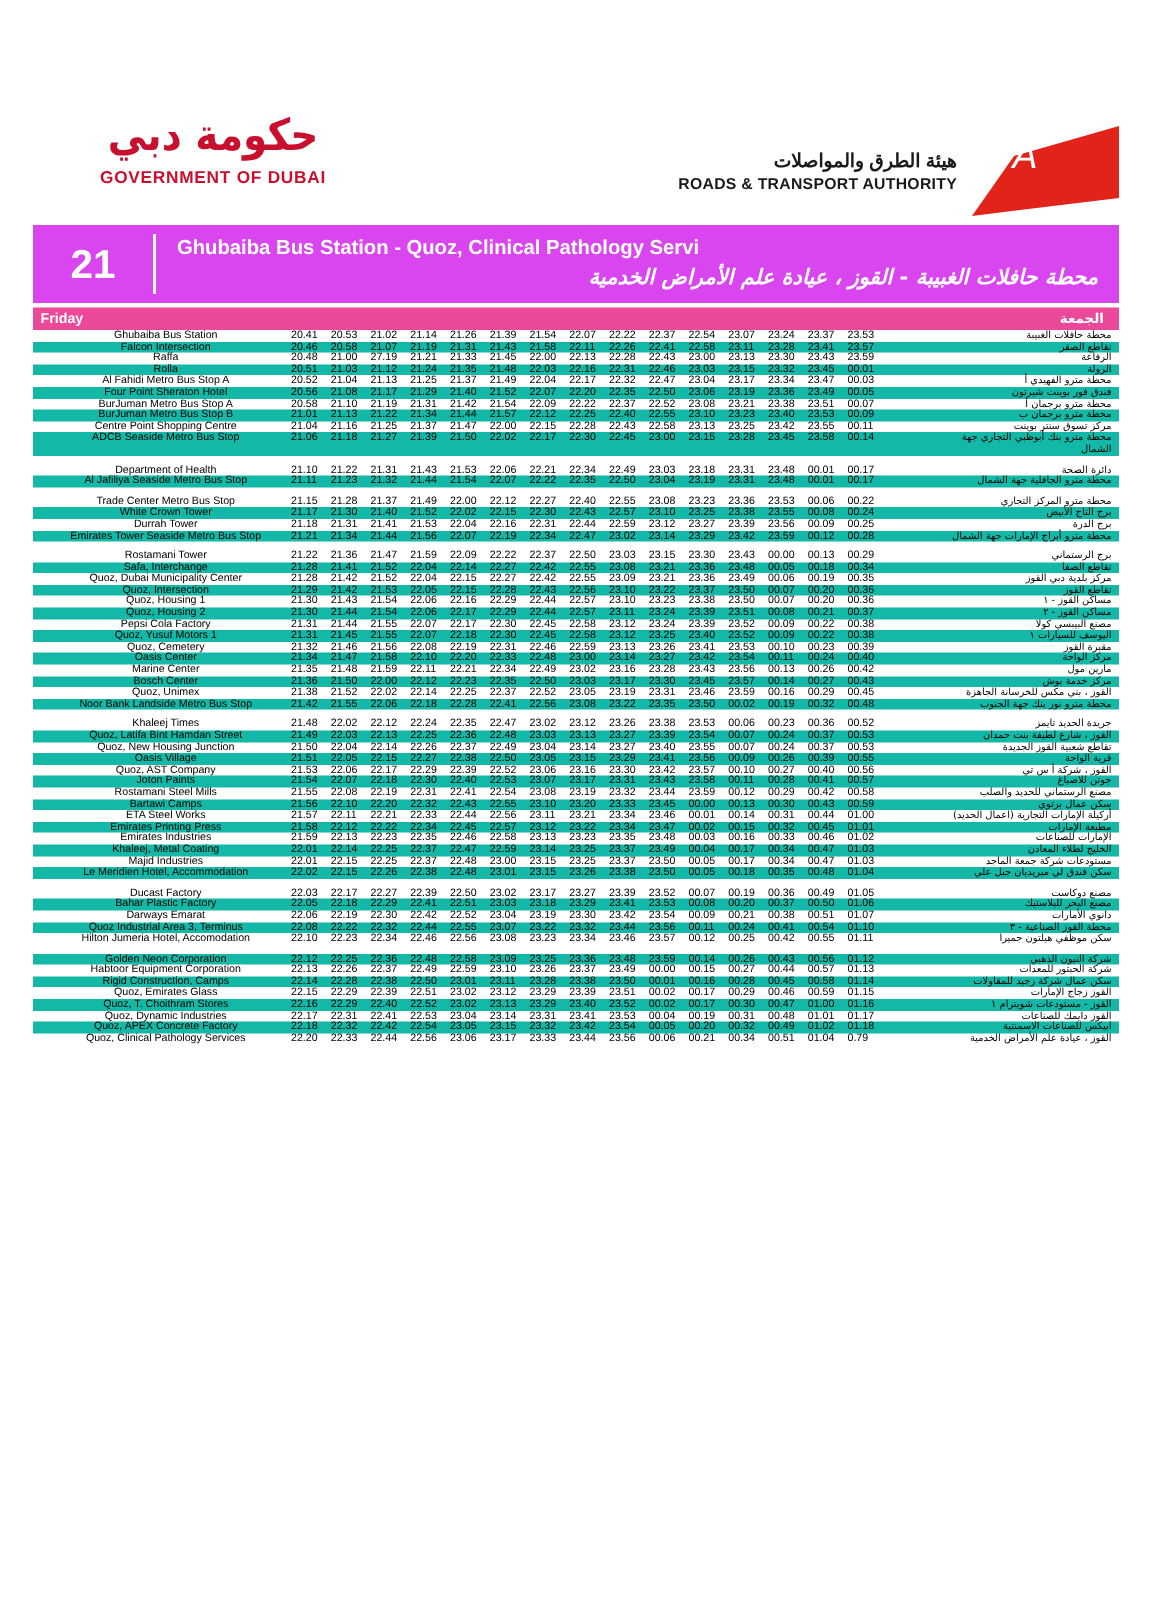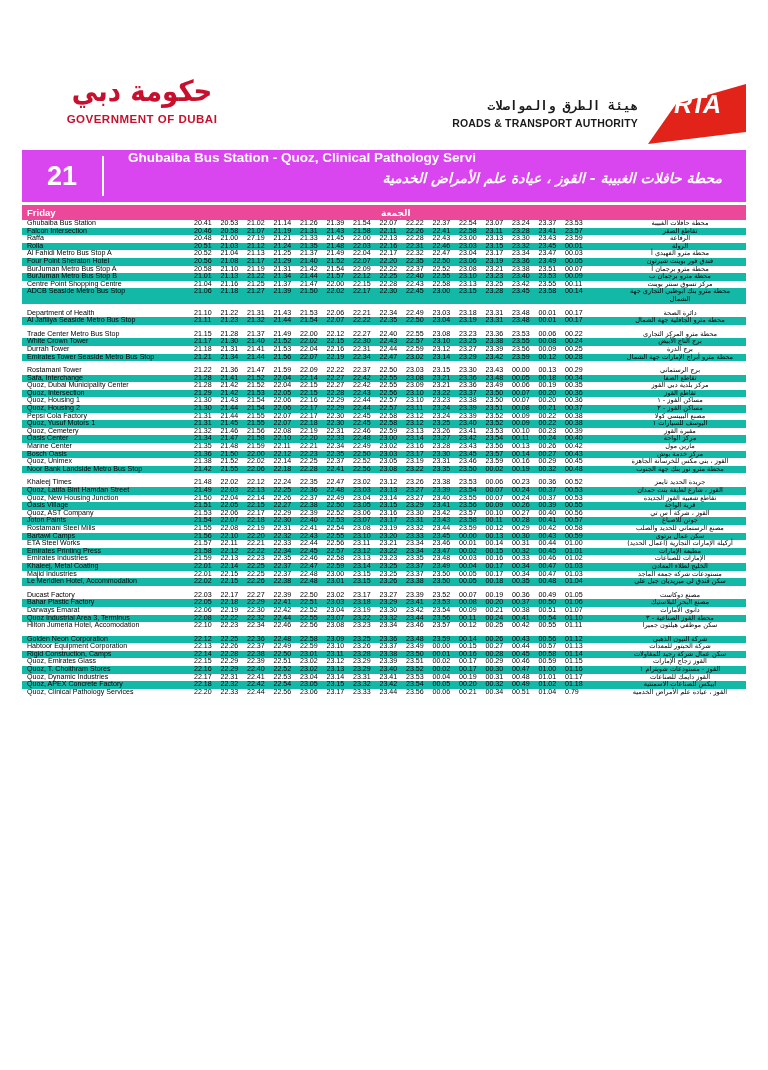"هيئة الطرق والمواصلات" .rta-ar { font-family: Liberation Mono, monospace -> Liberation Sans, sans-serif }
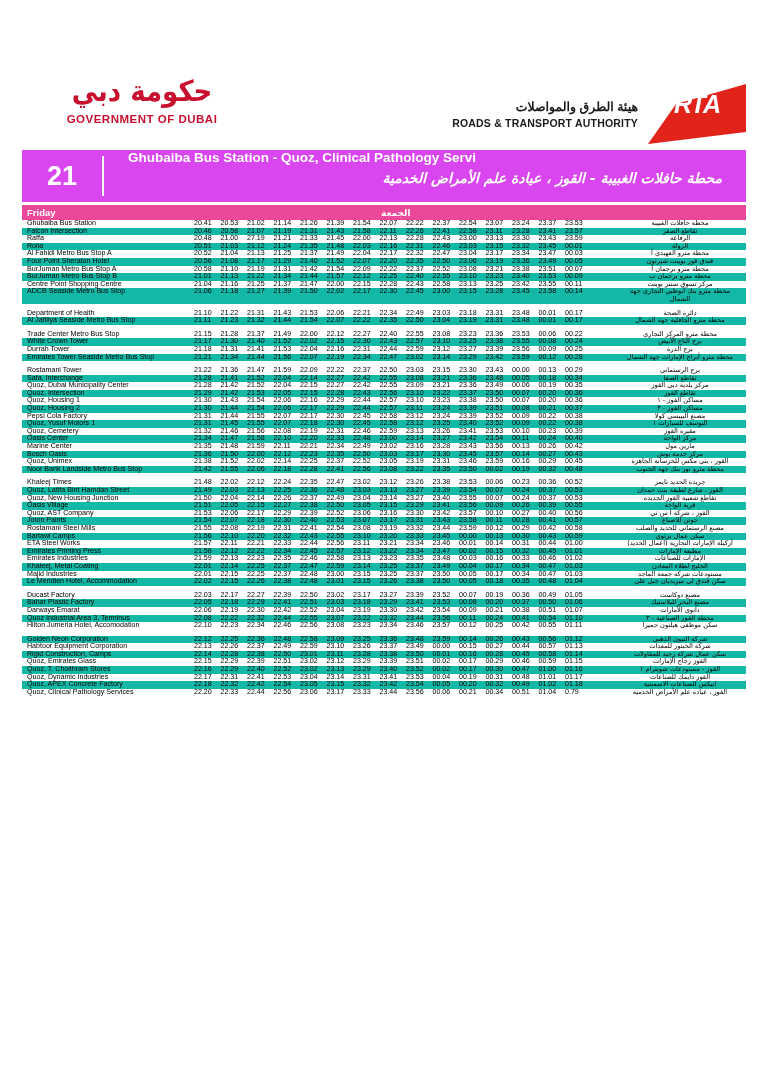"RTA" .rta-logo .lbl { font-weight: bold -> normal; left: 28px -> 0 }
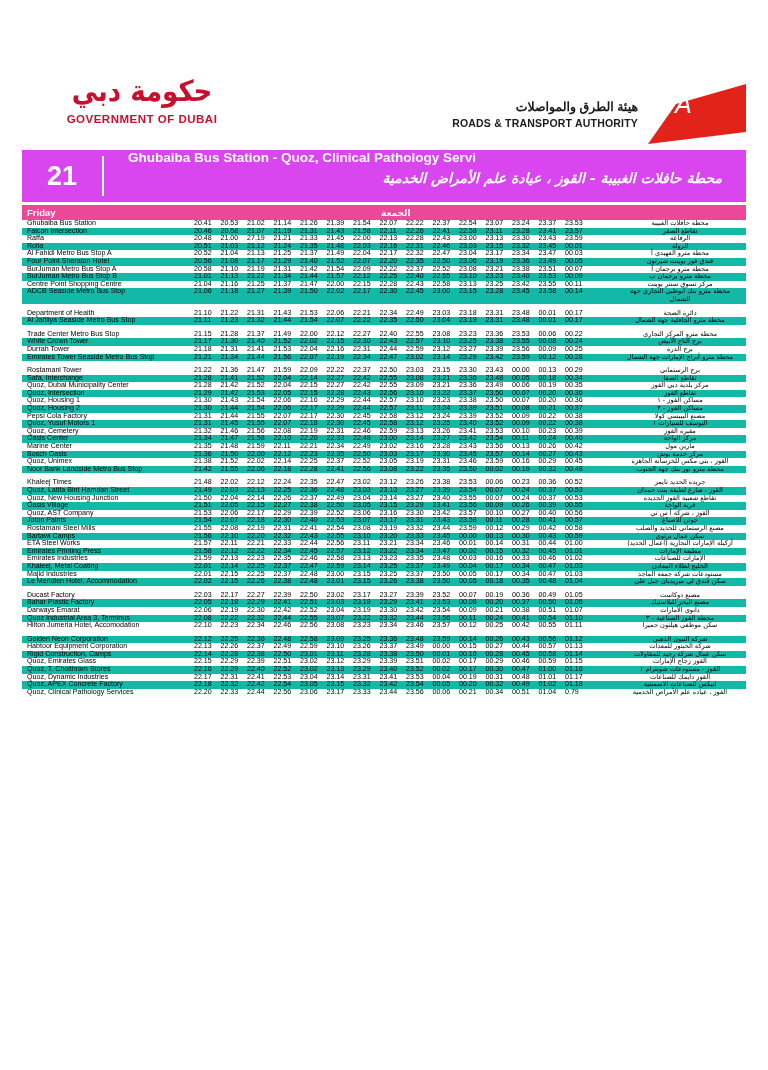"Ghubaiba Bus Station - Quoz," .routetitles { justify-content: none -> center; padding: 0 24px -> 0 14px }
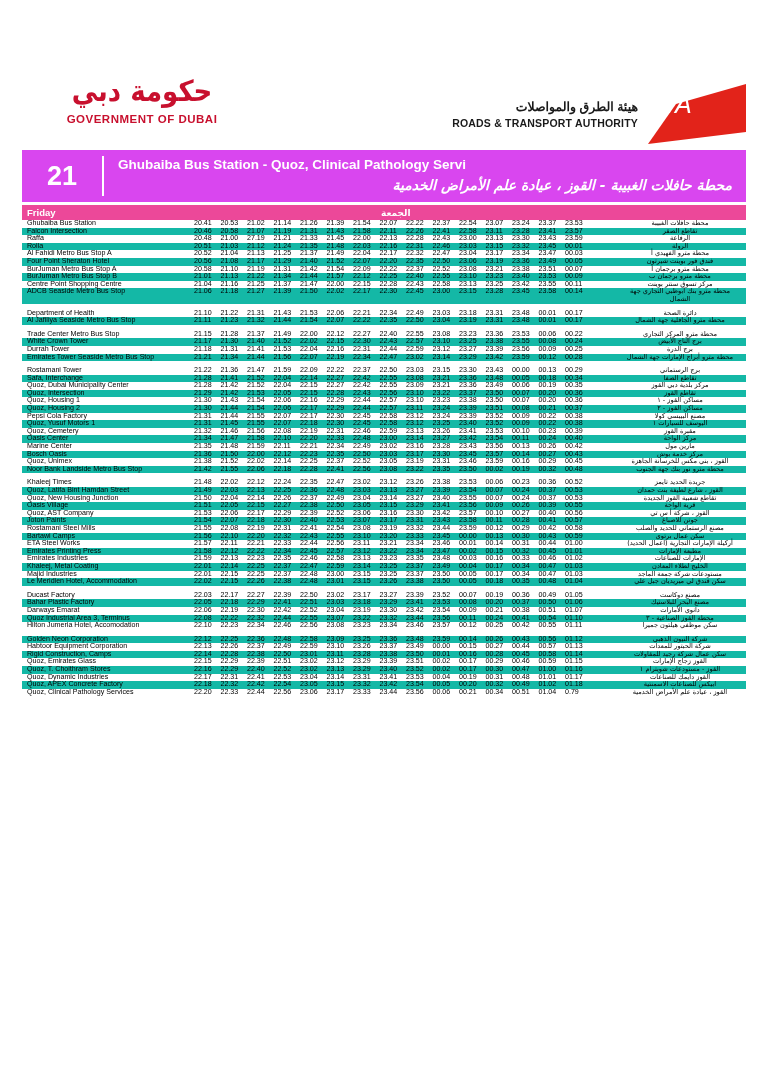"الجمعة" .ar { text-align: center -> right }
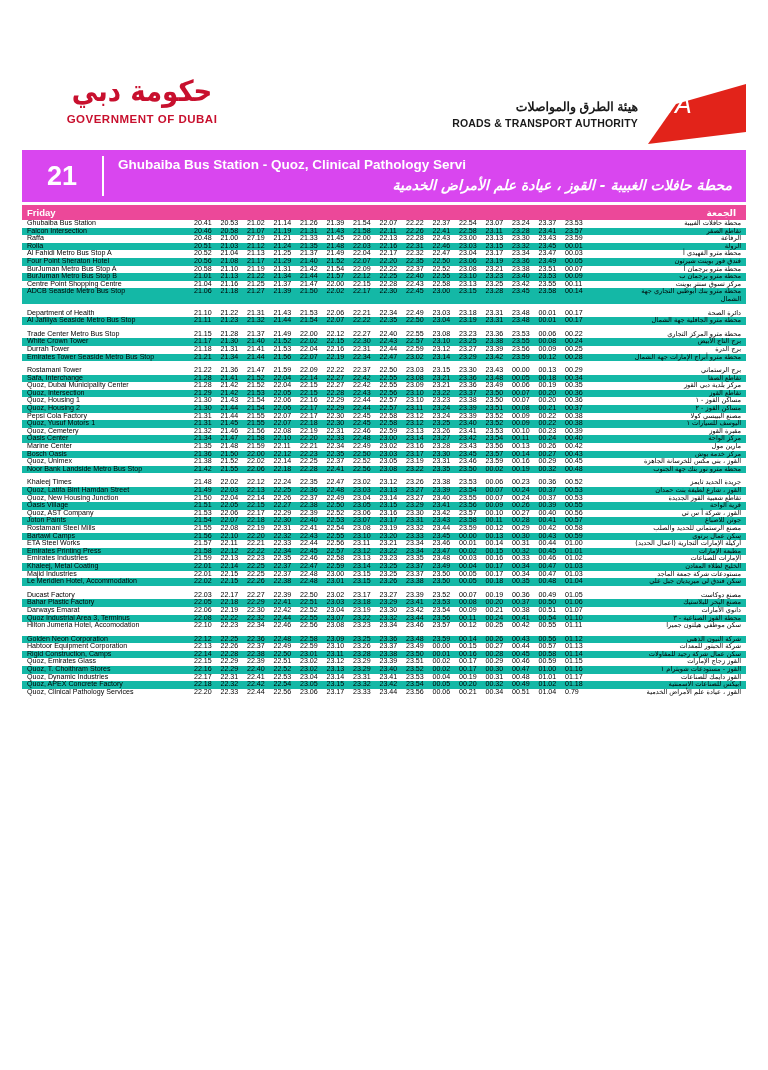"Ghubaiba Bus Station" .stop { text-align: none -> center }
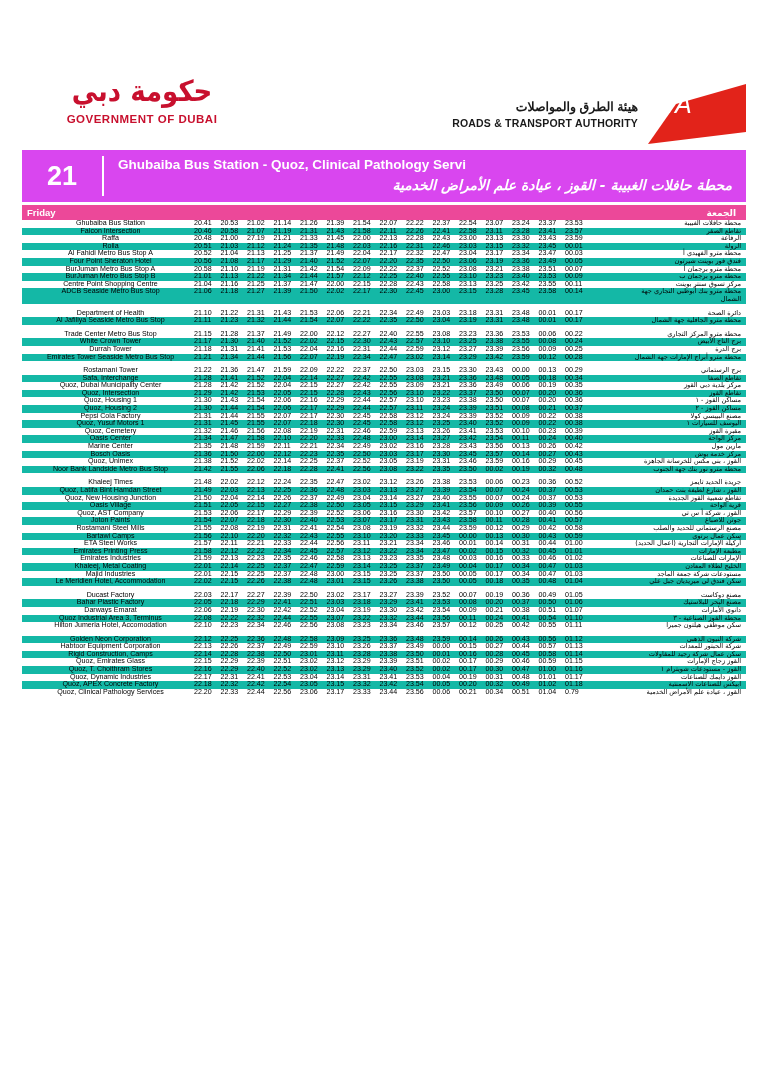"Bosch Oasis" div.stop { text: Oasis -> Center }
